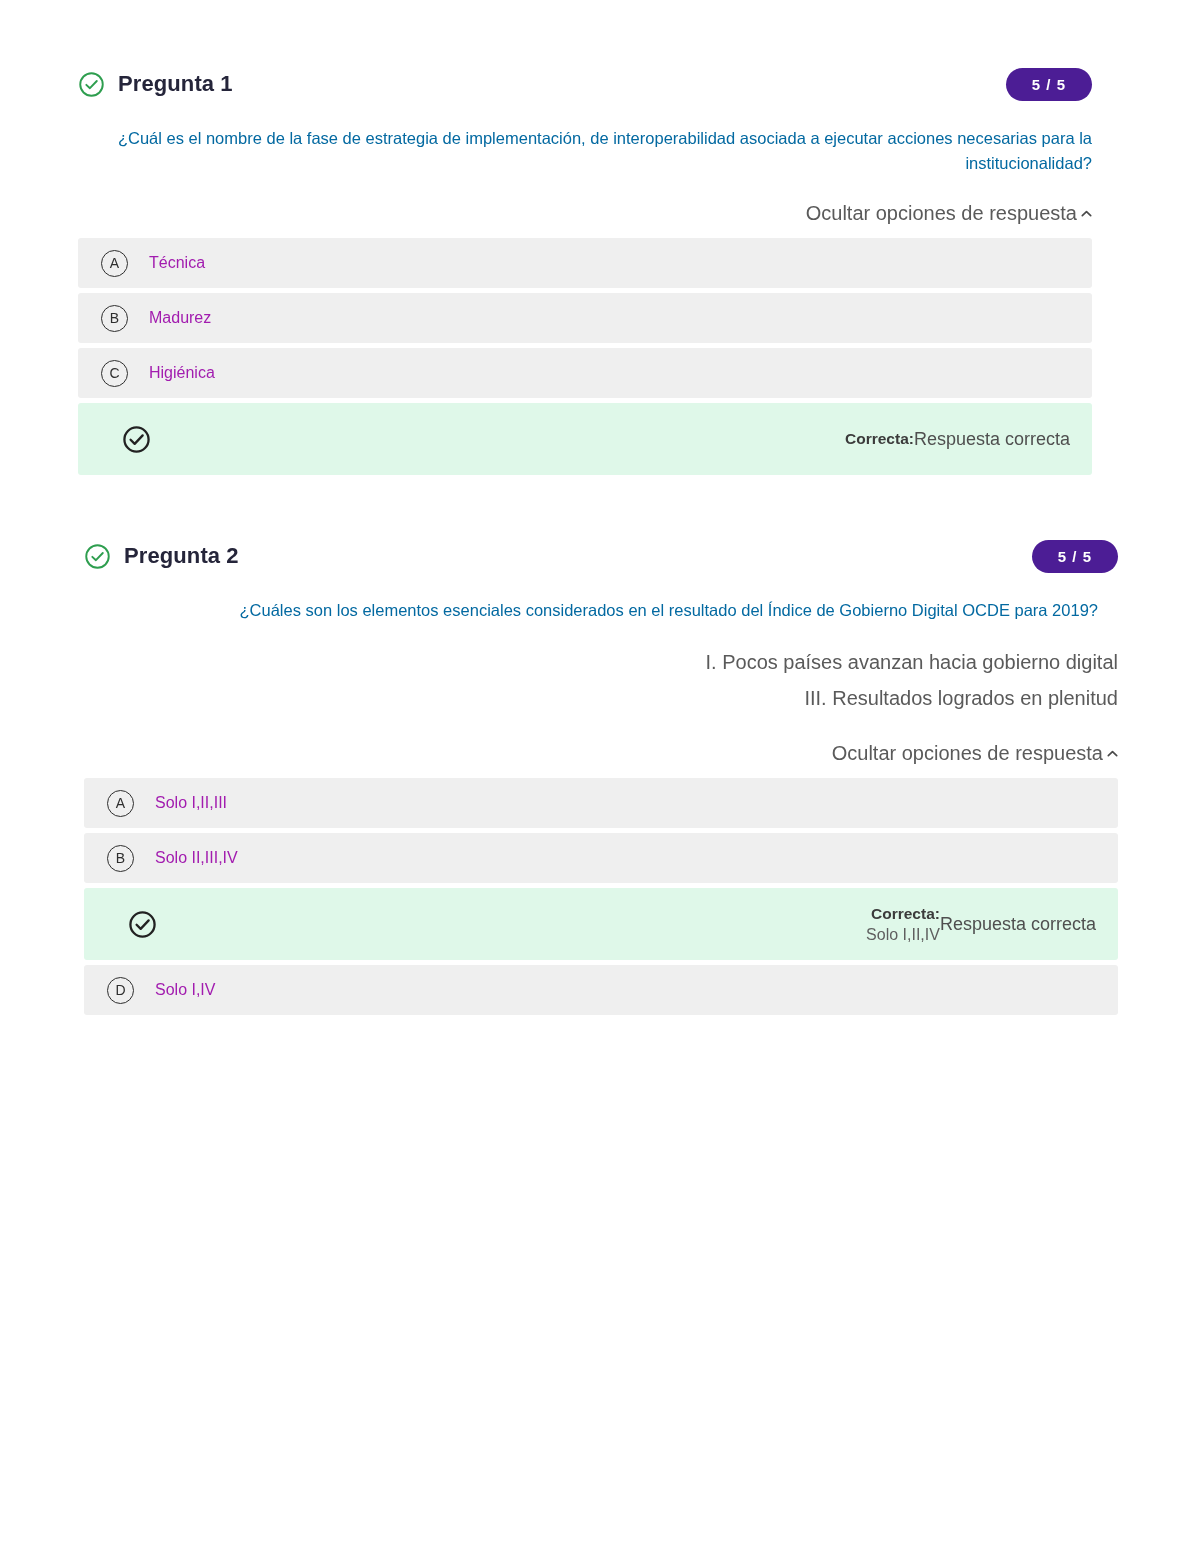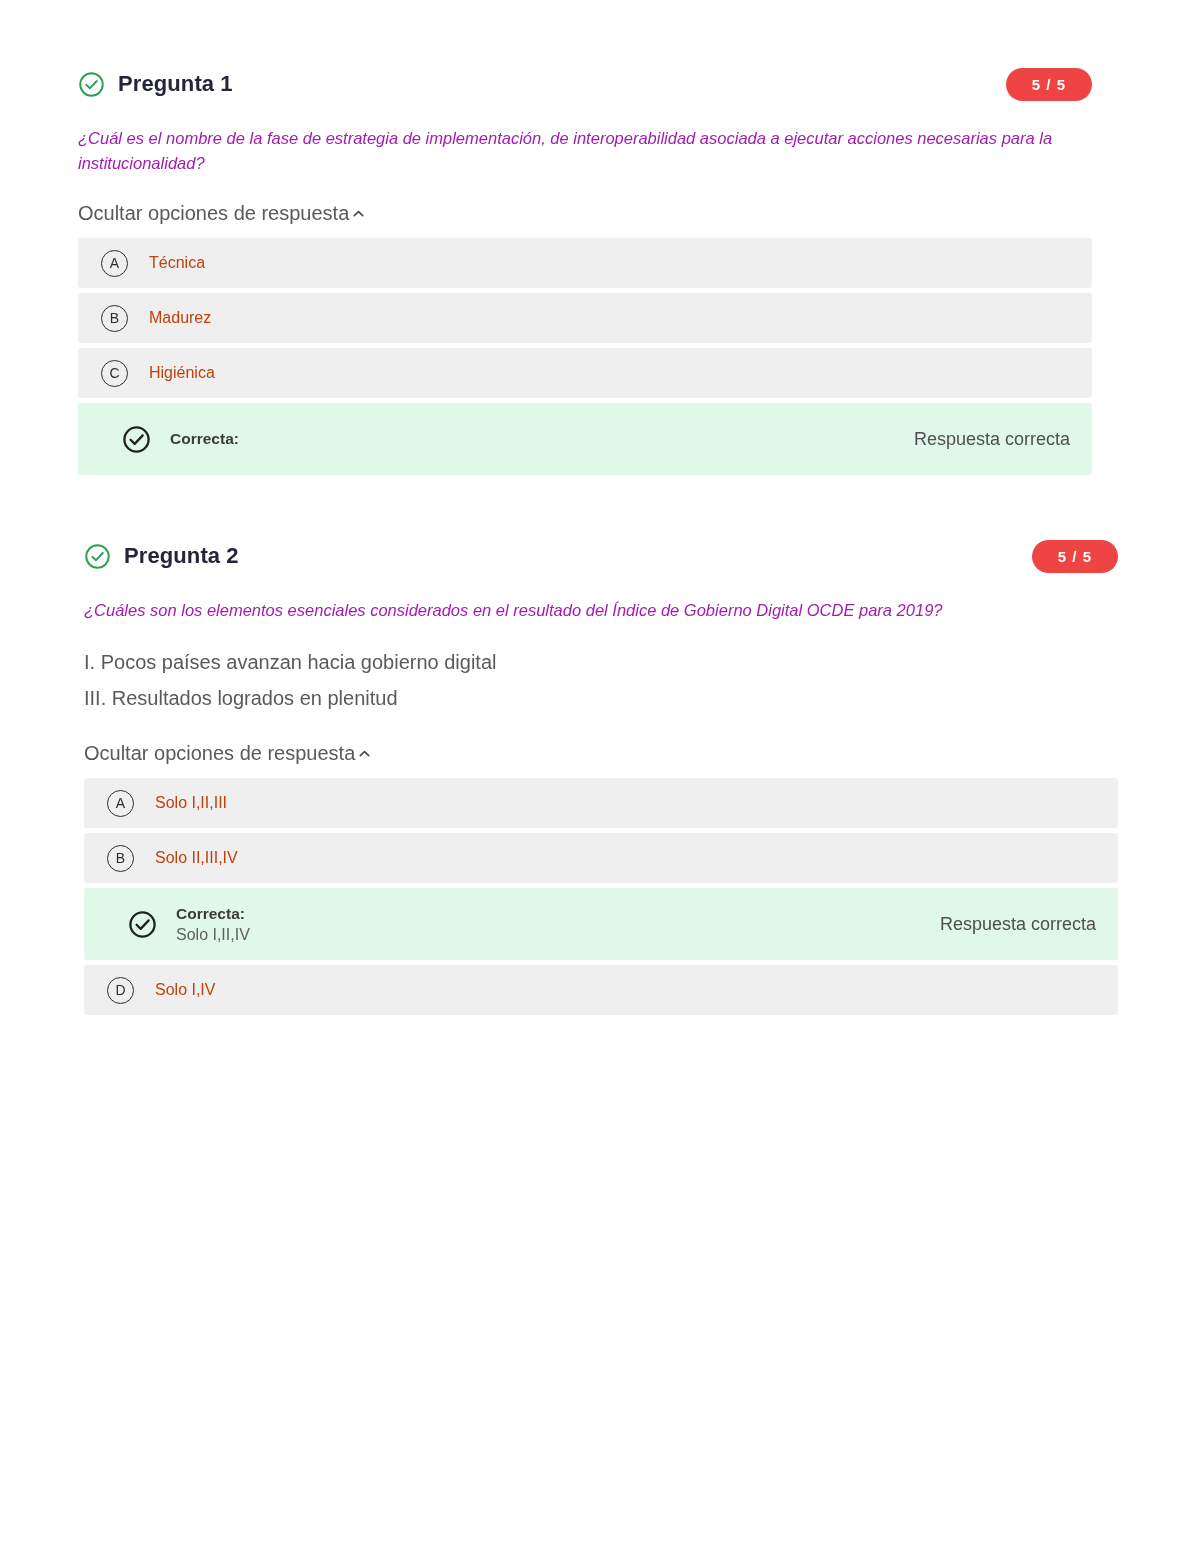"Pregunta 1" .page { text-align: none -> right }
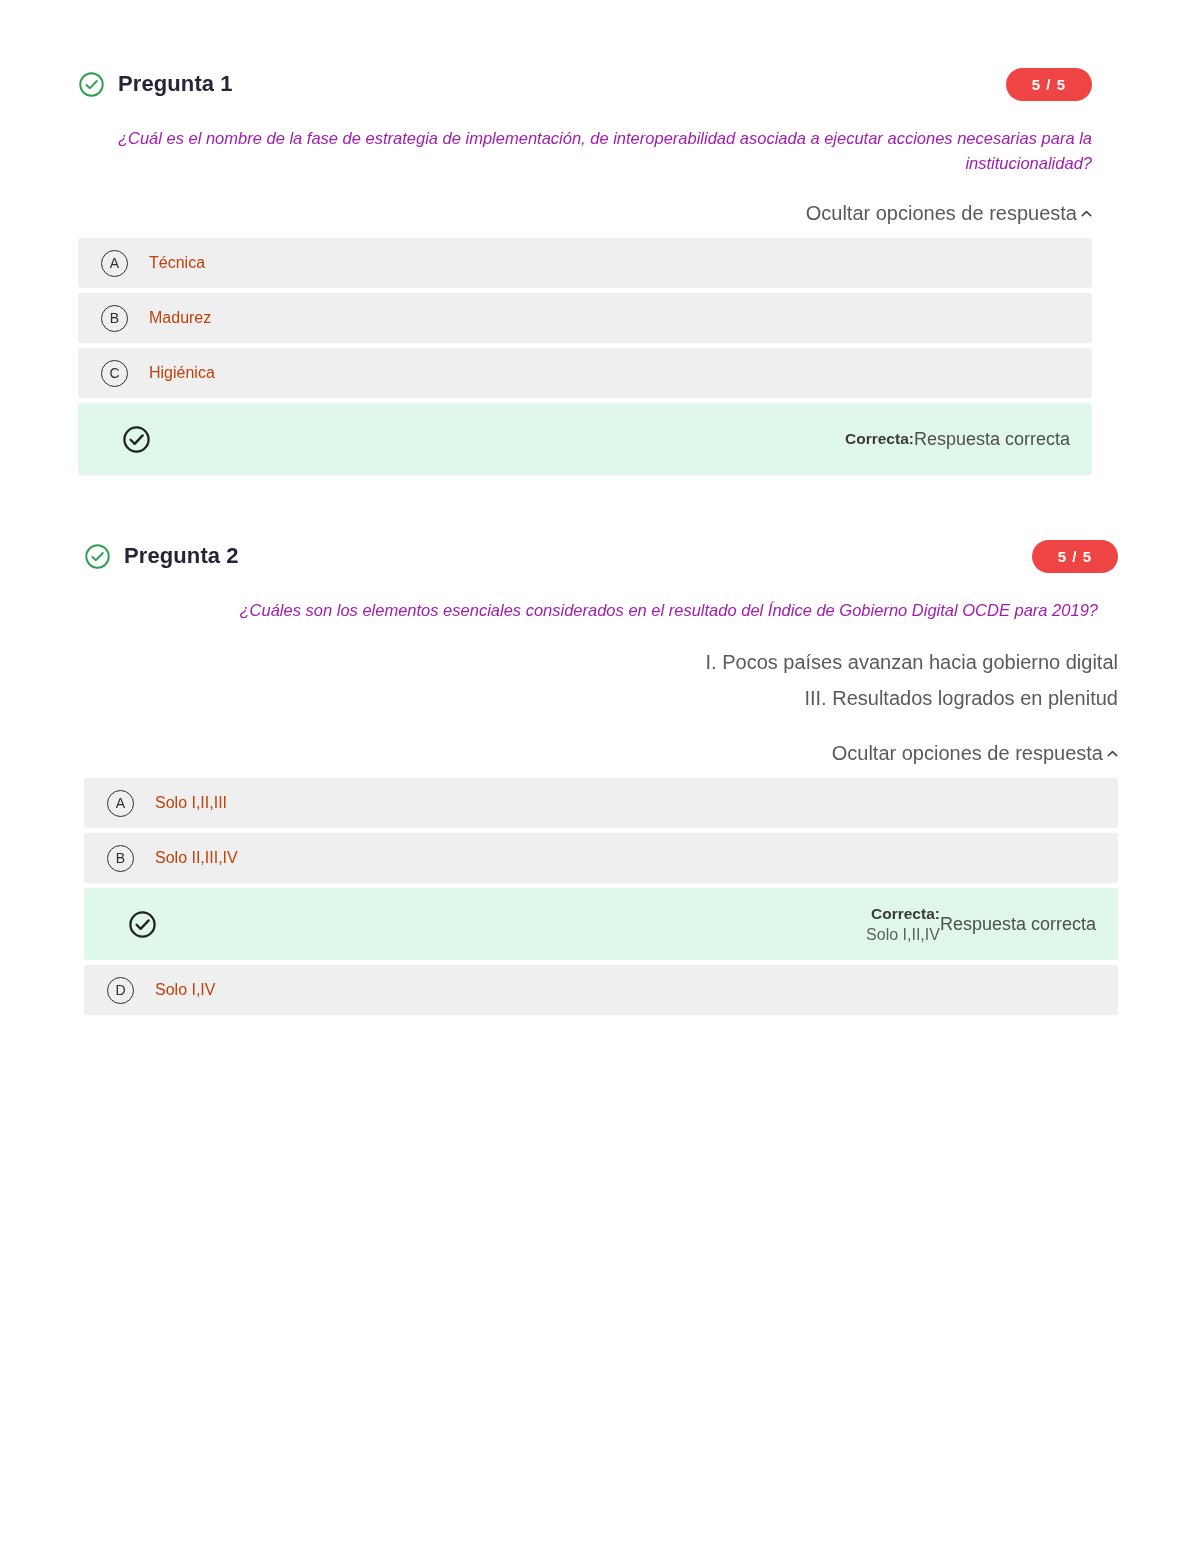"5 / 5" .score-badge { background: #ef4444 -> #4c1d95 }
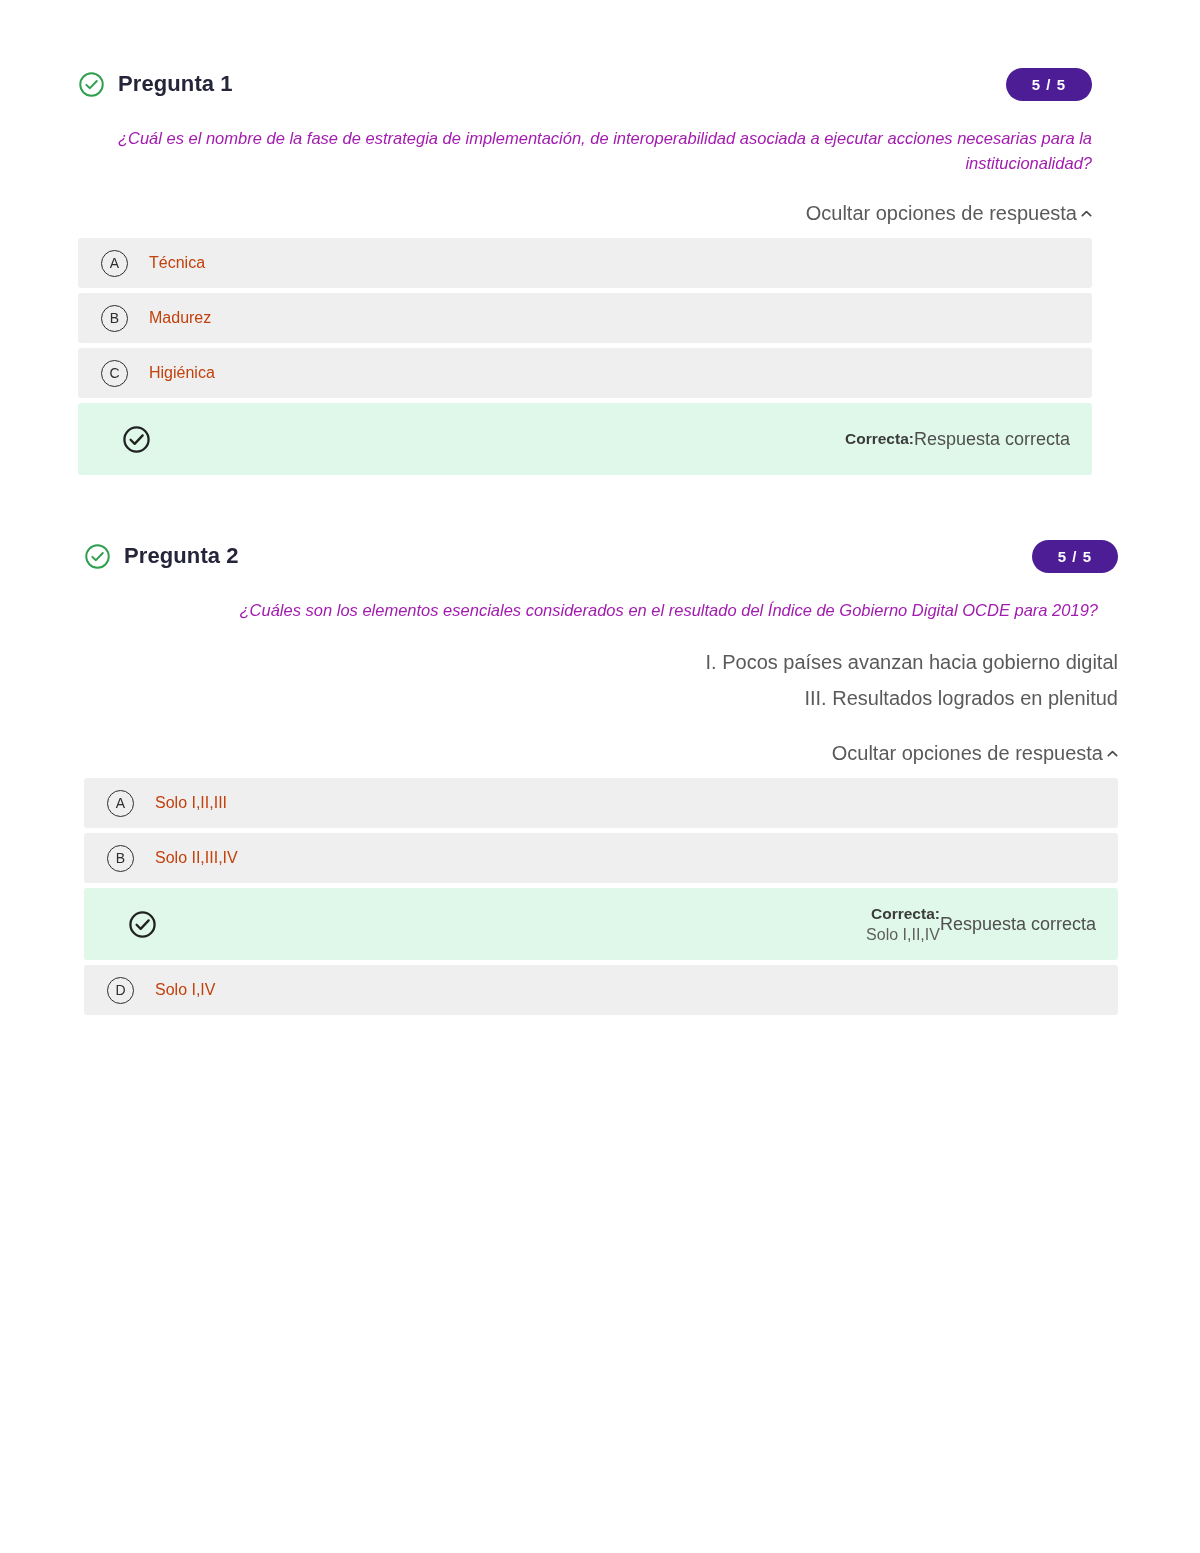"¿Cuál es el nombre de" .q-text { color: #a21caf -> #0369a1; font-style: italic -> none }
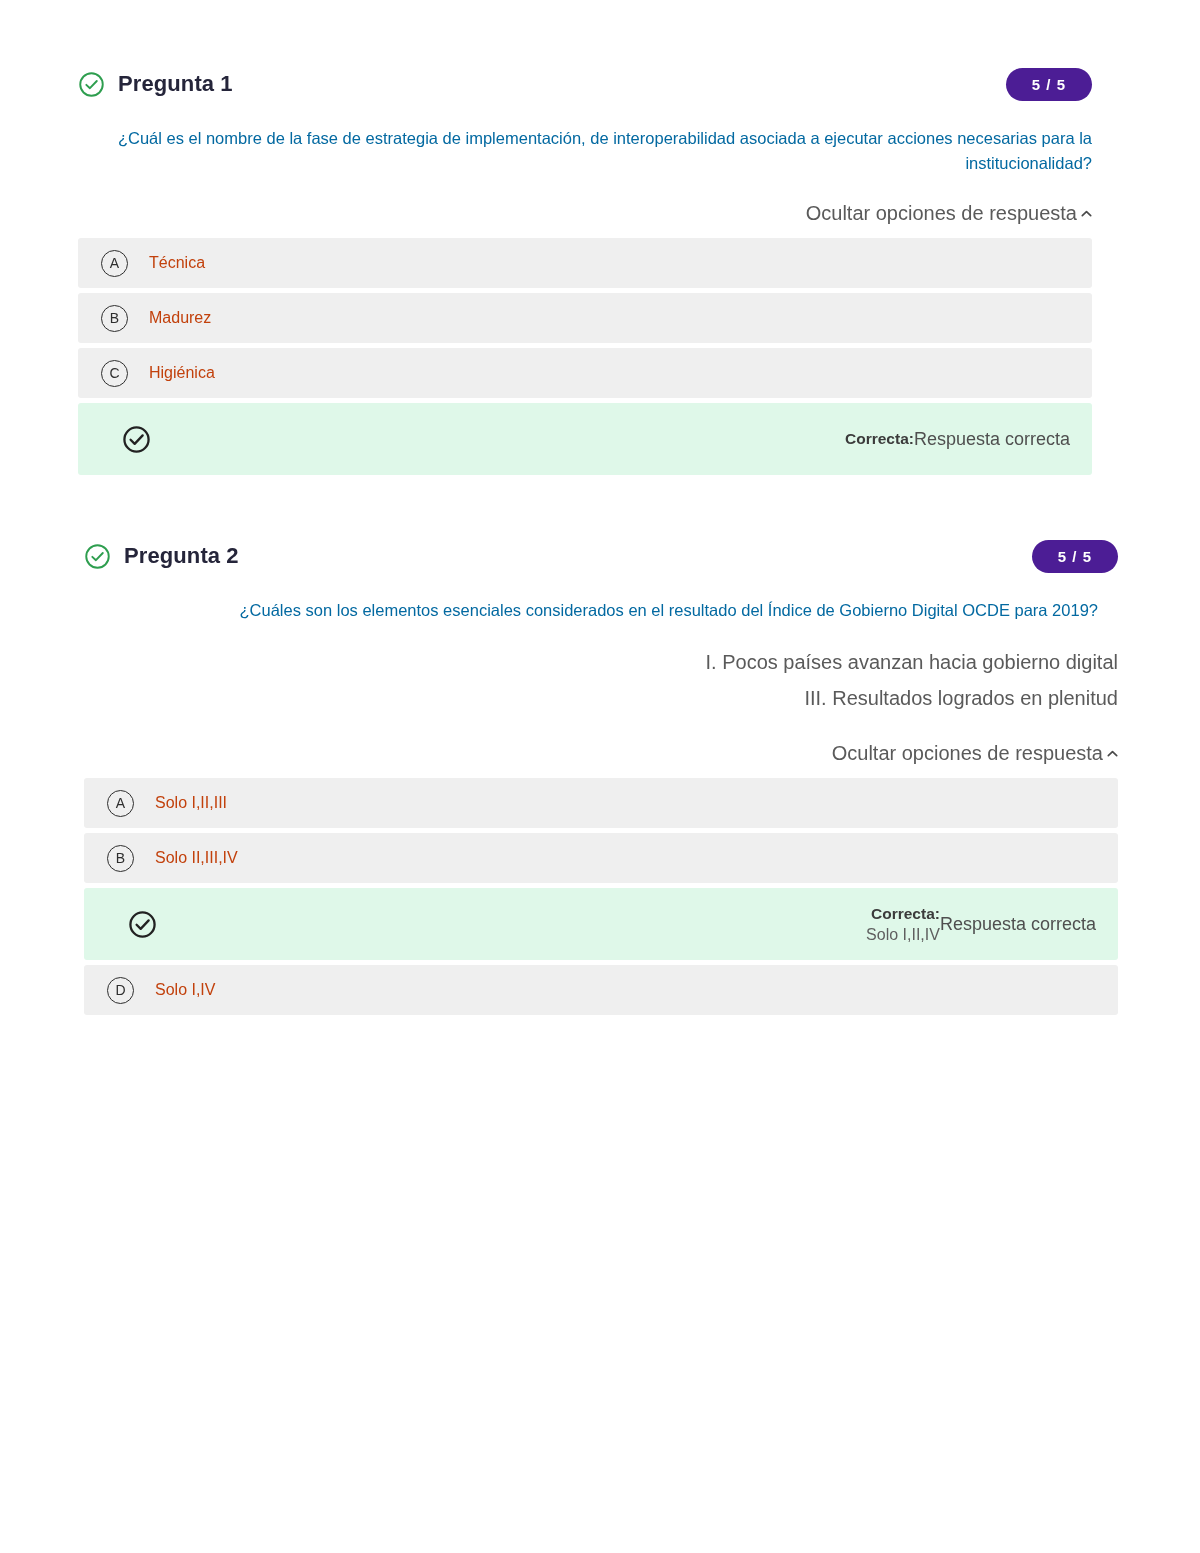"Técnica" .option-label { color: #c2410c -> #a21caf }
